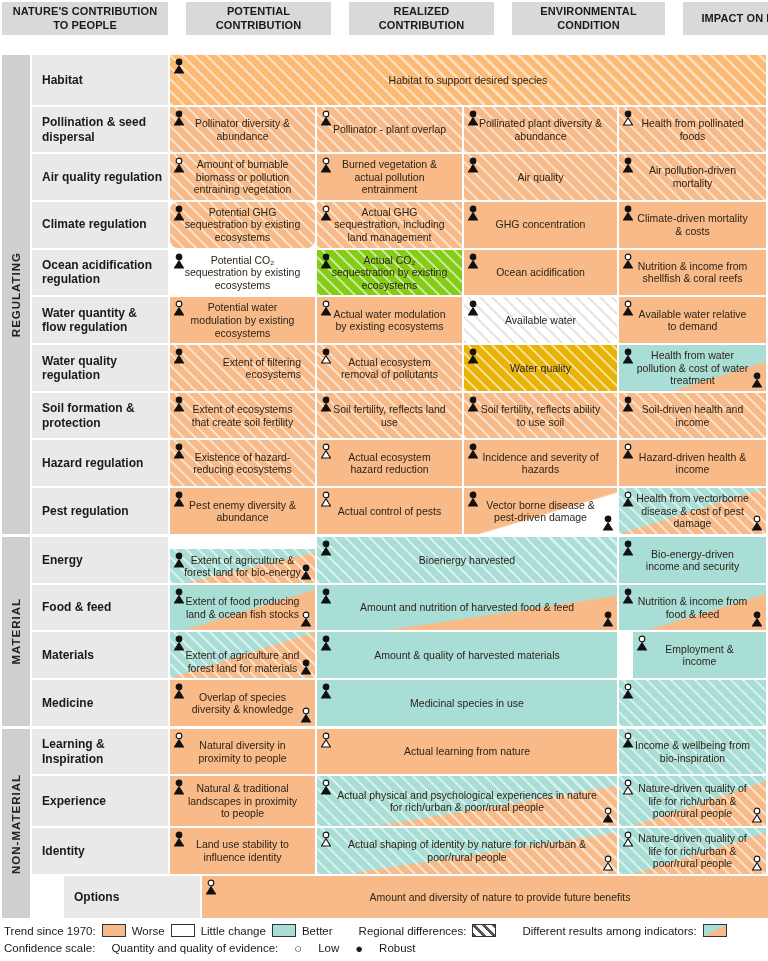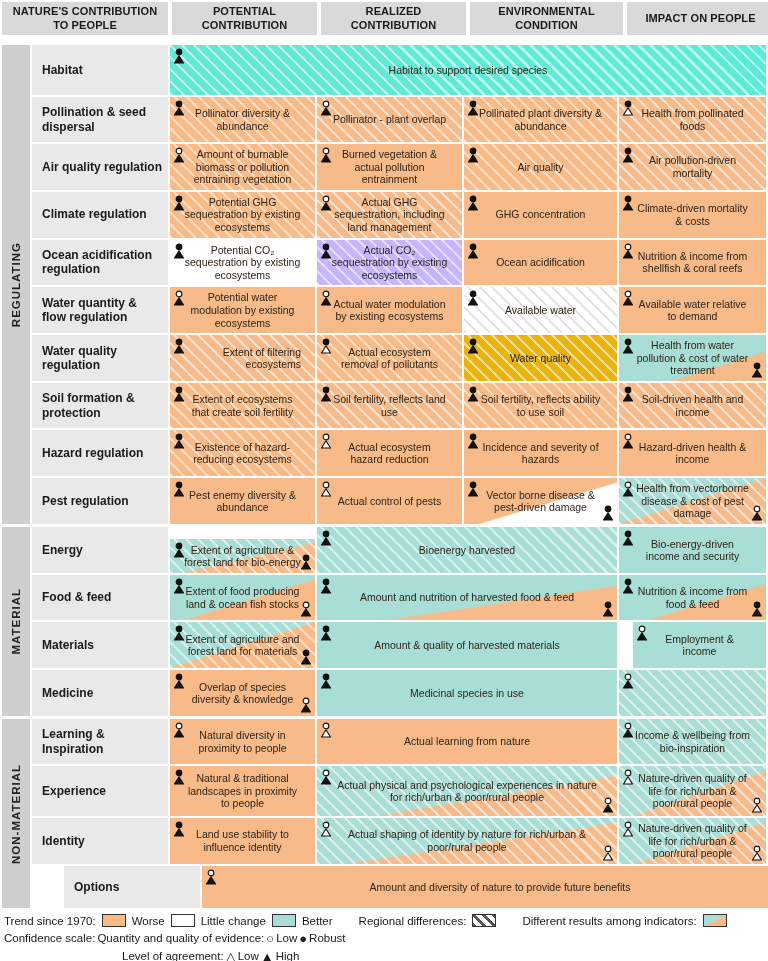"NATURE'S CONTRIBUTION TO PEOPLE" .hdr { gap: 4px -> 18px; margin-bottom: 10px -> 20px }
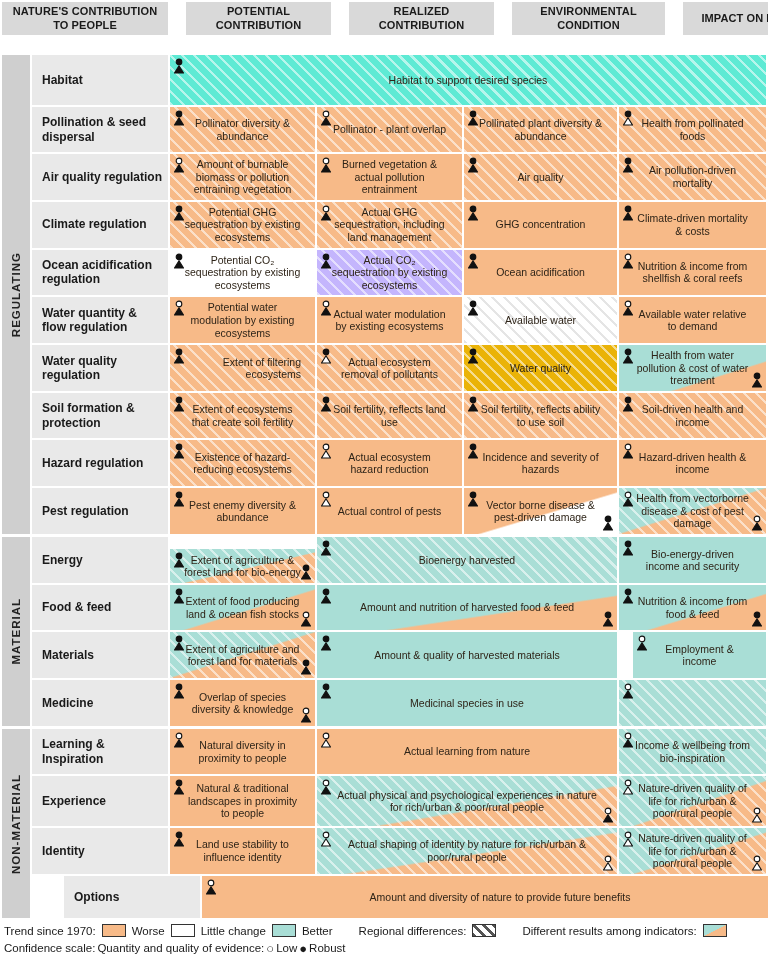"Habitat to support desired species" div.cell { background: #5eead4 -> #fdba74 }
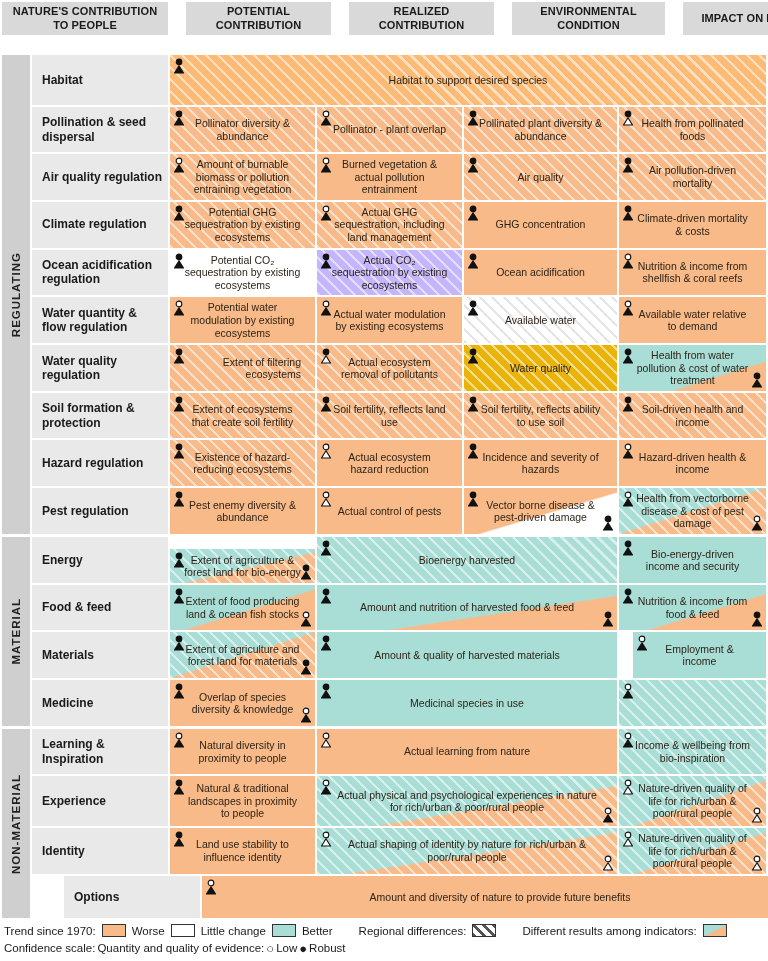"Potential GHG sequestration by existing" div.cell { border-radius: none -> 8px }
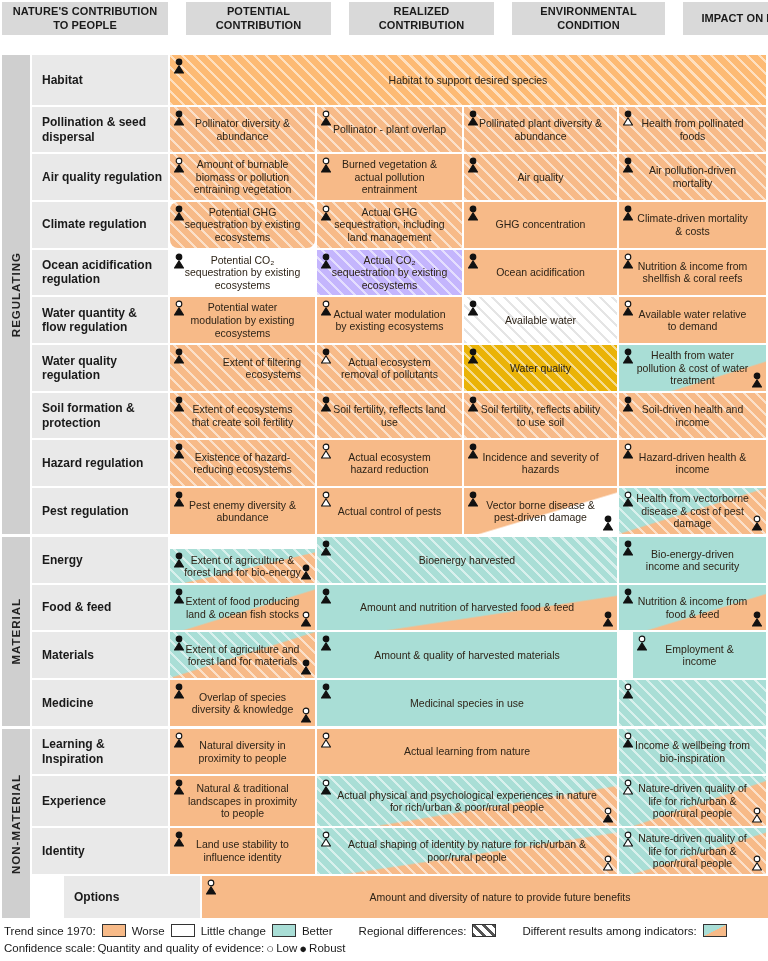"Actual CO₂ sequestration by existing" div.cell { background: #c4b5fd -> #84cc16 }
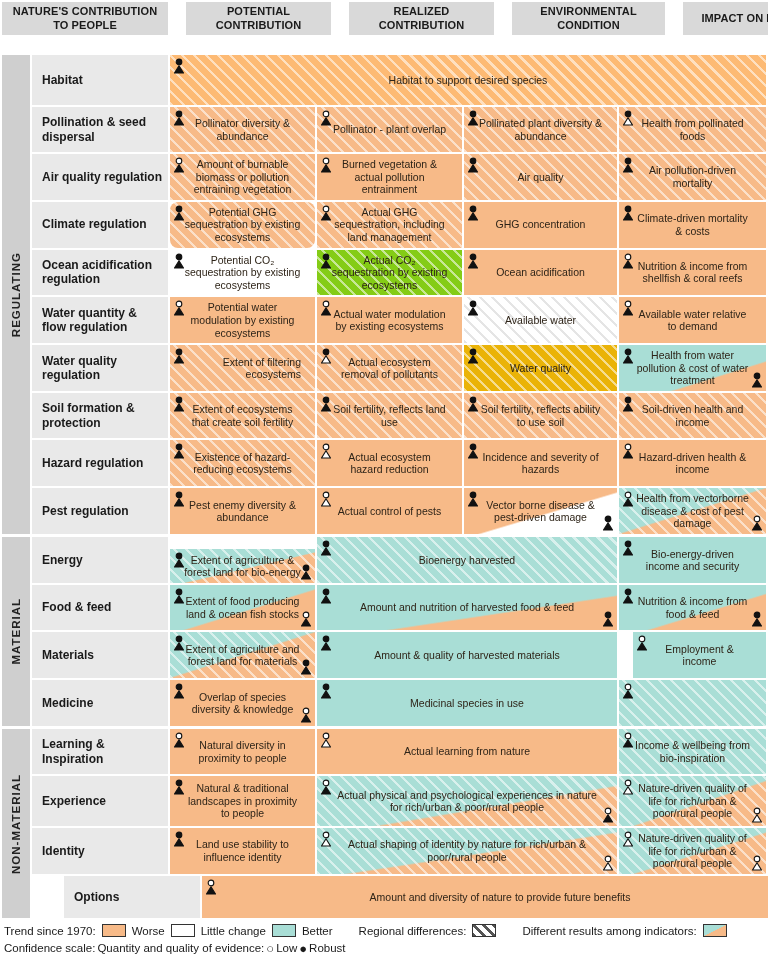"Extent of agriculture and forest" div.cell { align-items: none -> flex-end }
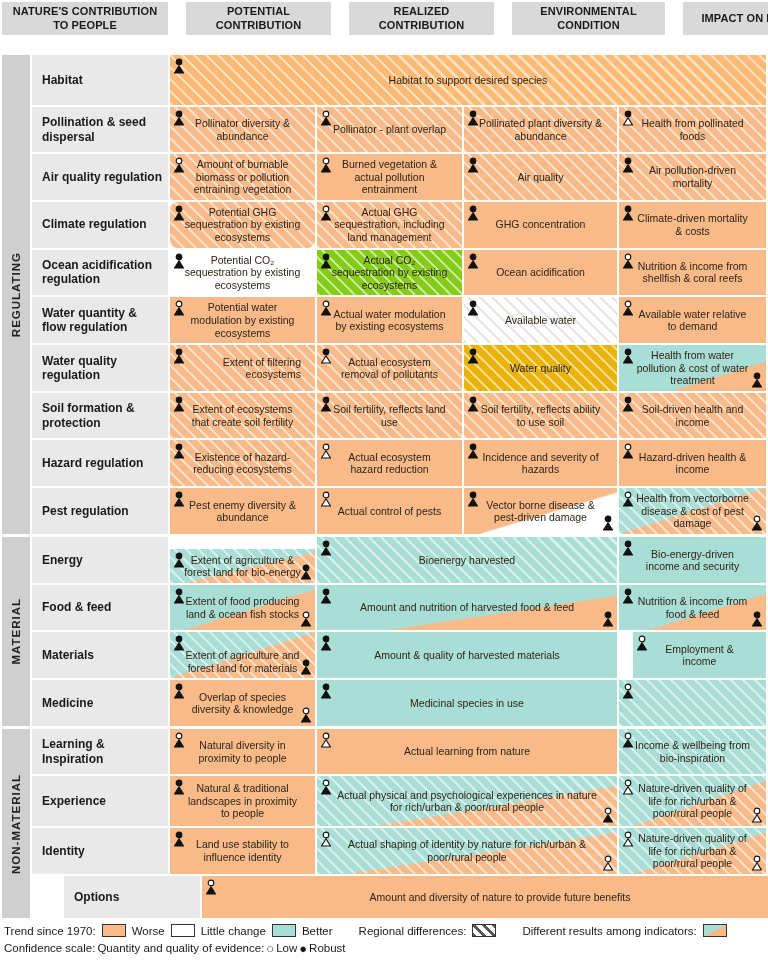"Confidence scale:" .lrow2,.lrow3 { gap: 2px -> 16px }
